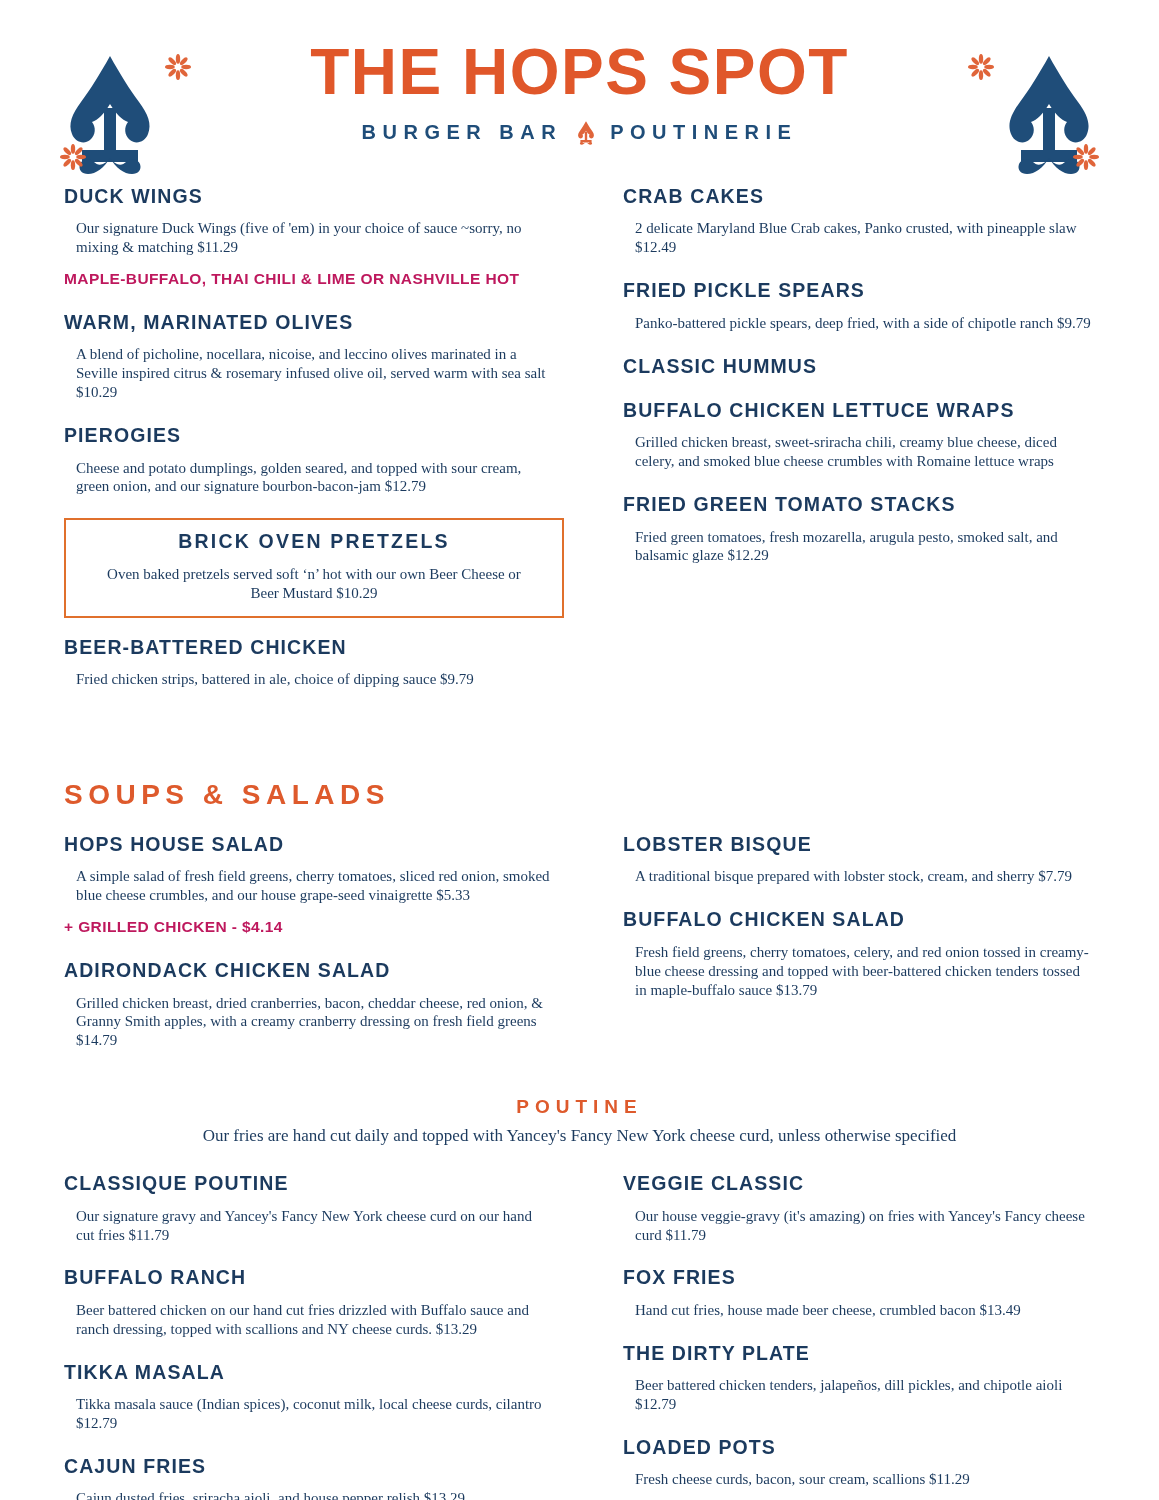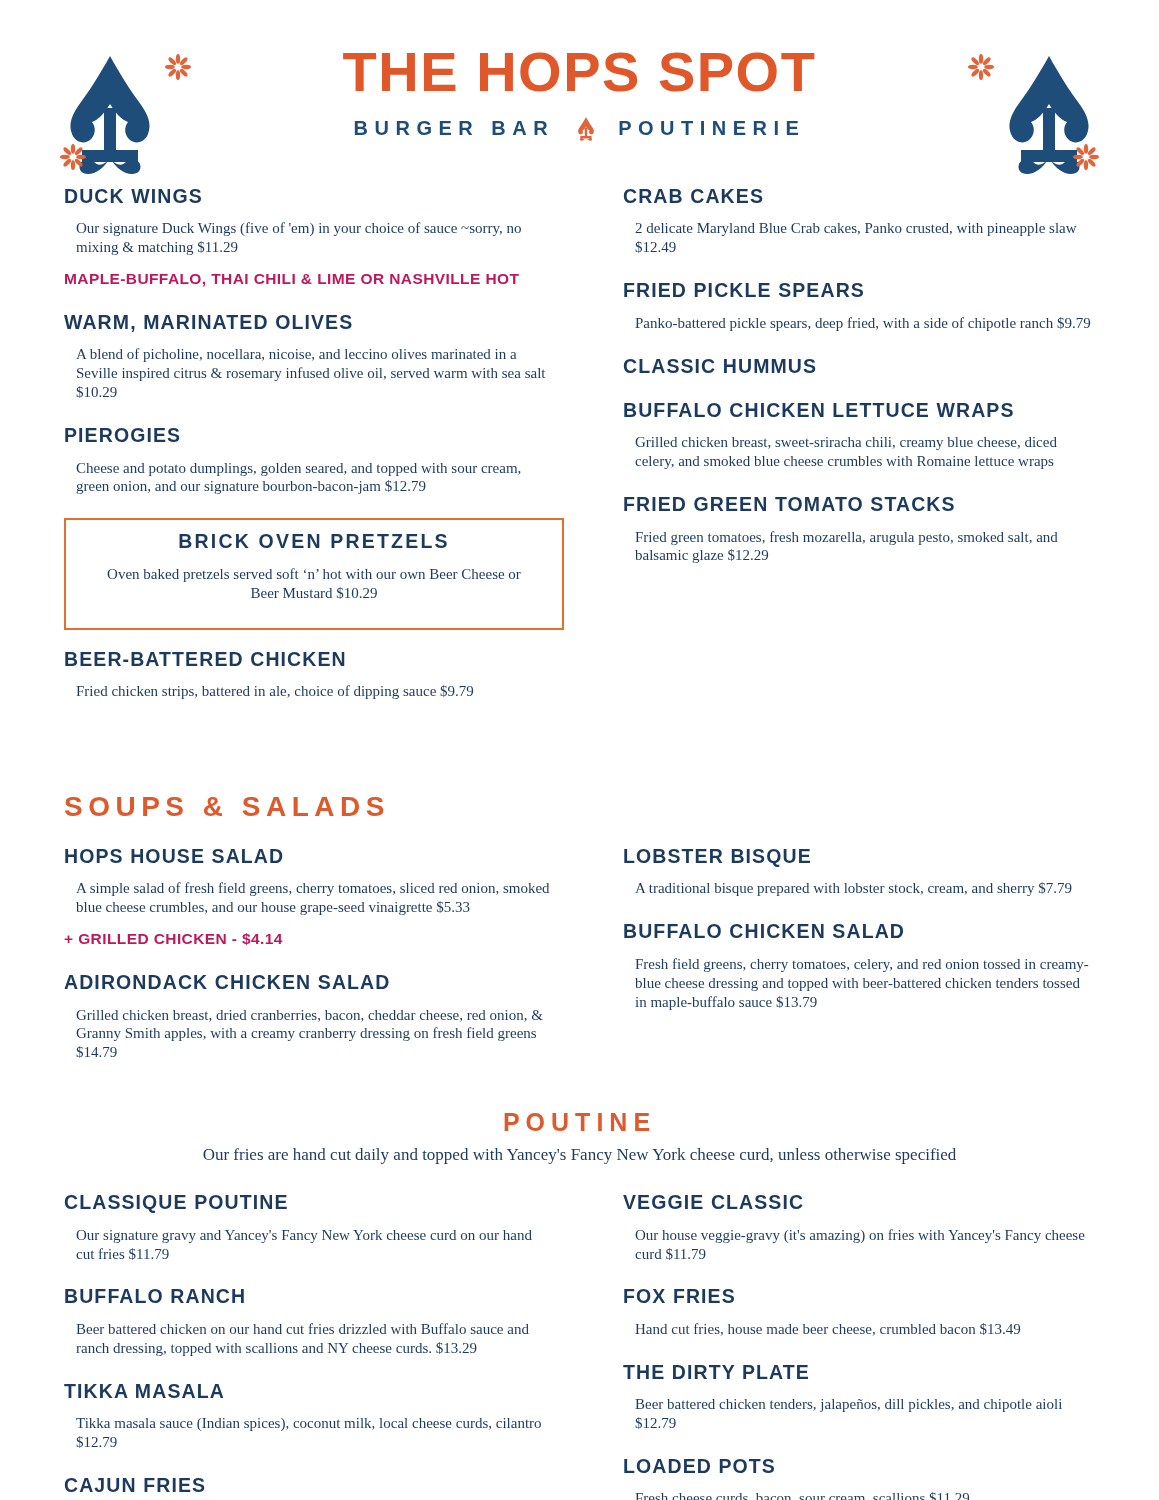"THE HOPS SPOT" .brand-title { font-size: 56px -> 64px }
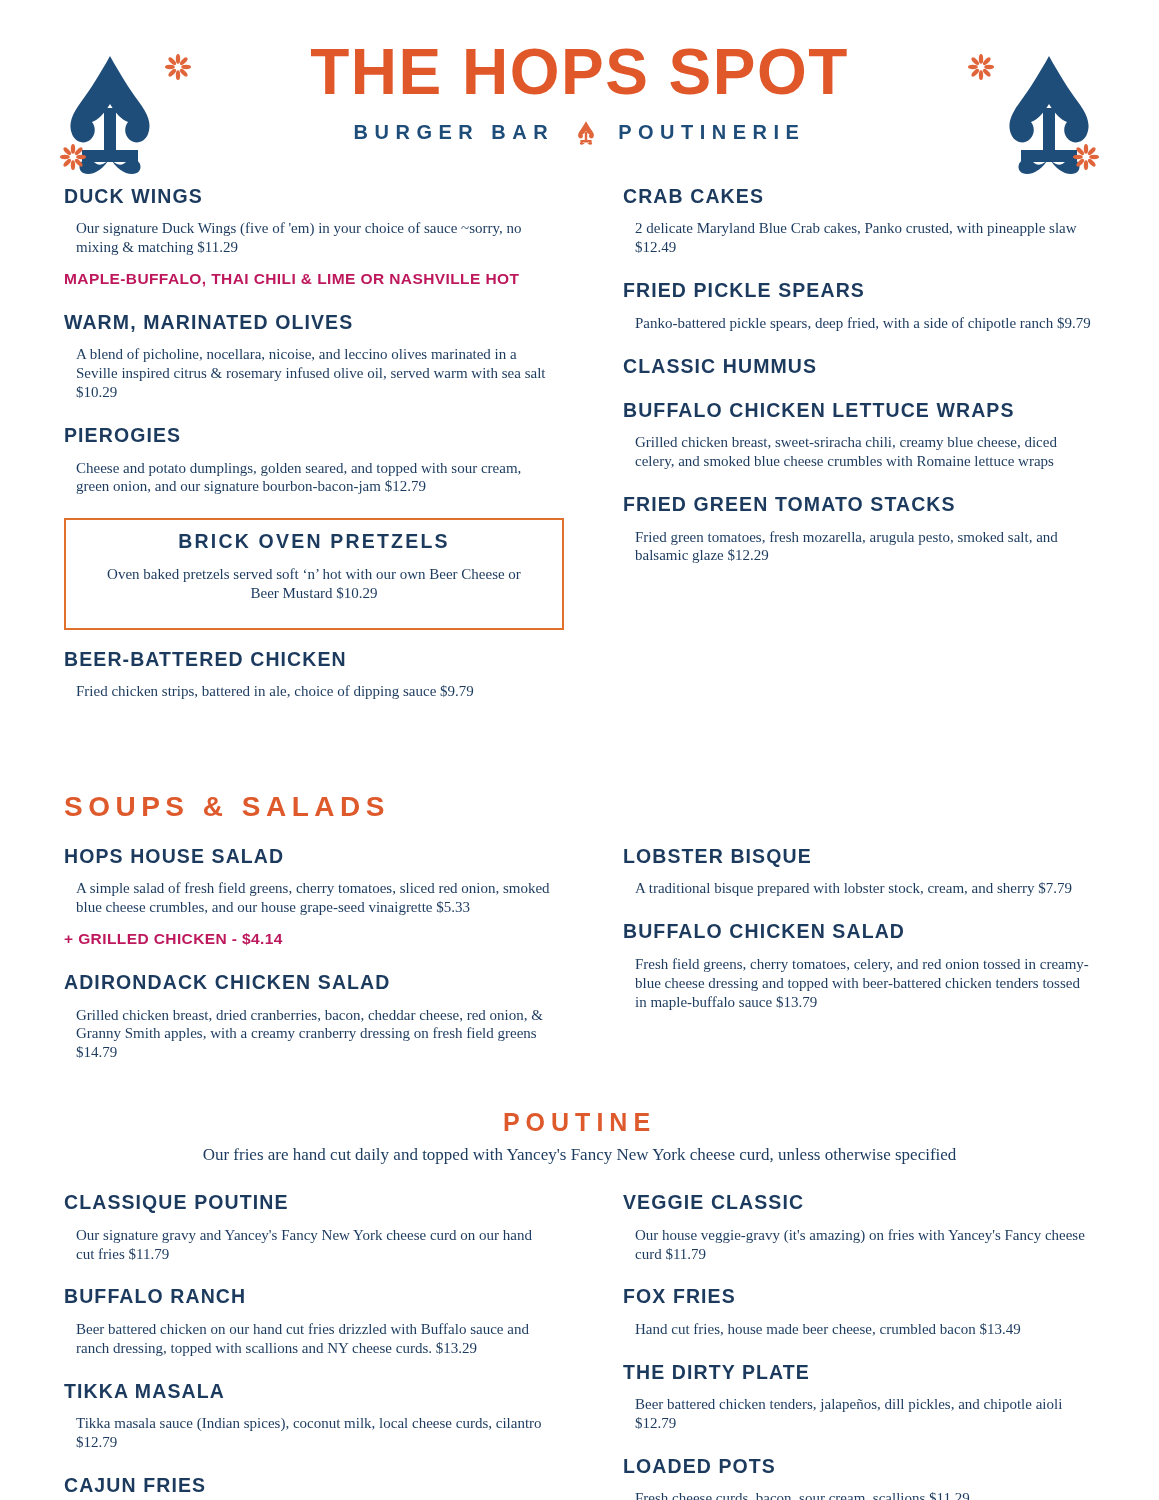"BURGER BAR" .brand-sub { gap: 22px -> 14px }
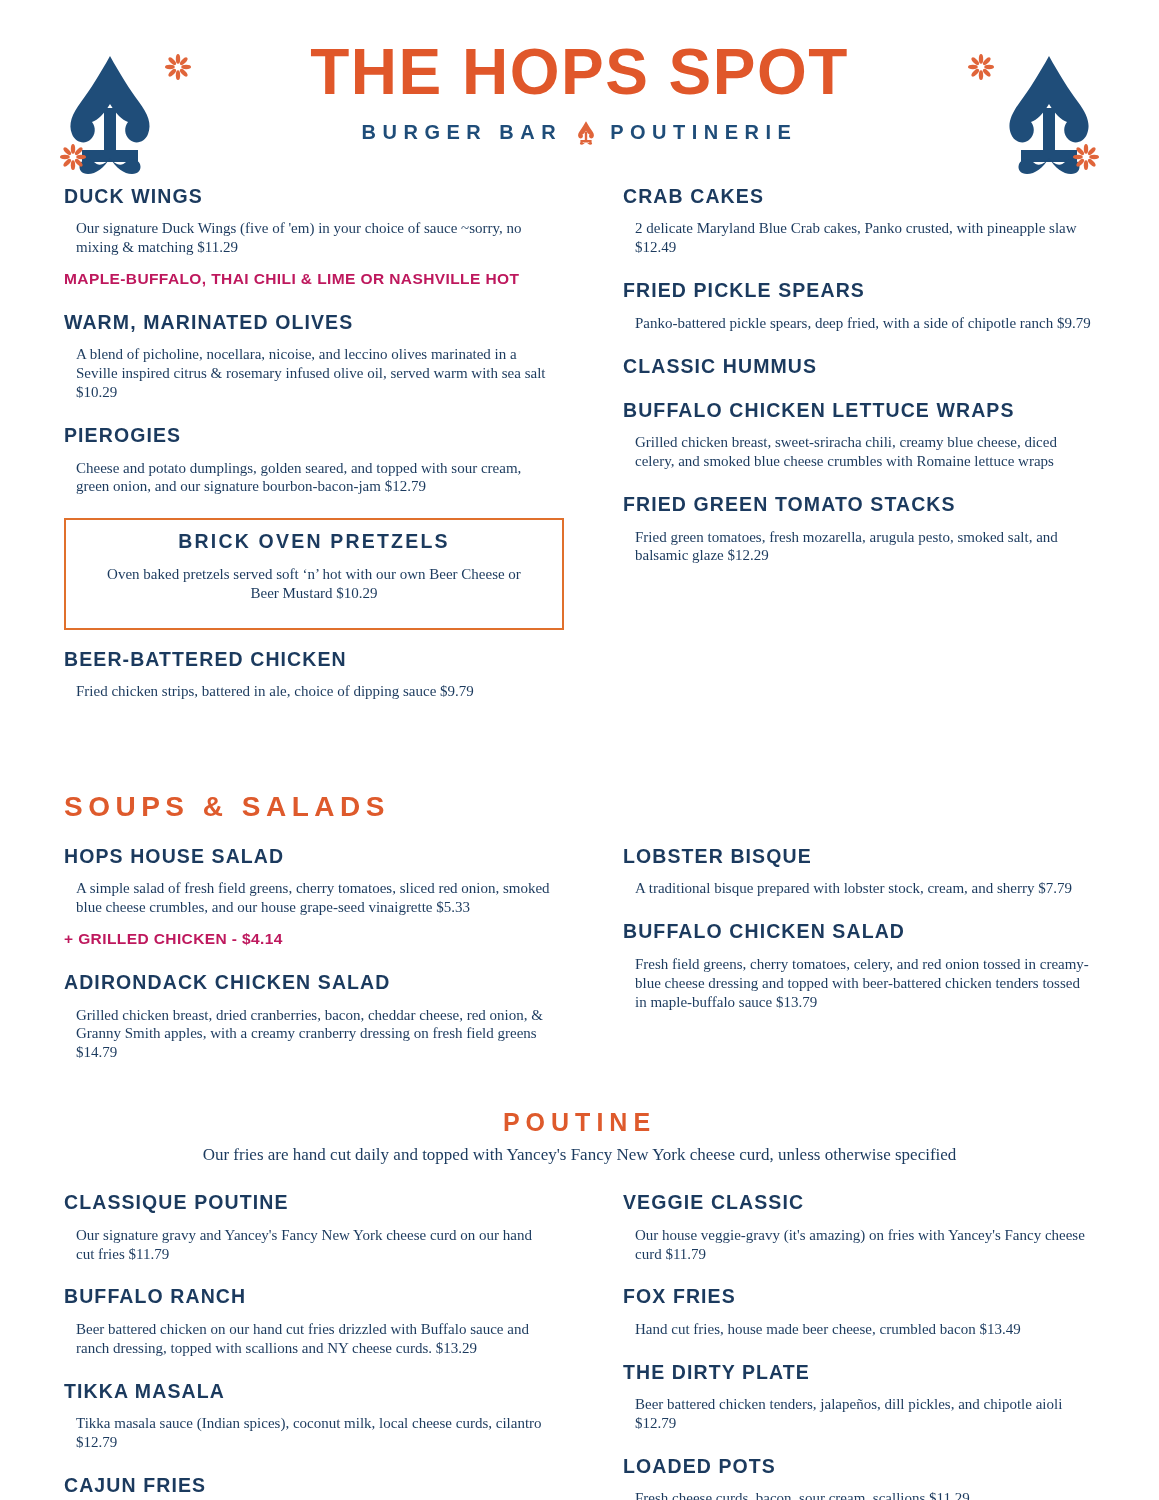"BRICK OVEN PRETZELS" .item-boxed { padding: 10px 14px 12px 14px -> 10px 14px 0 14px }
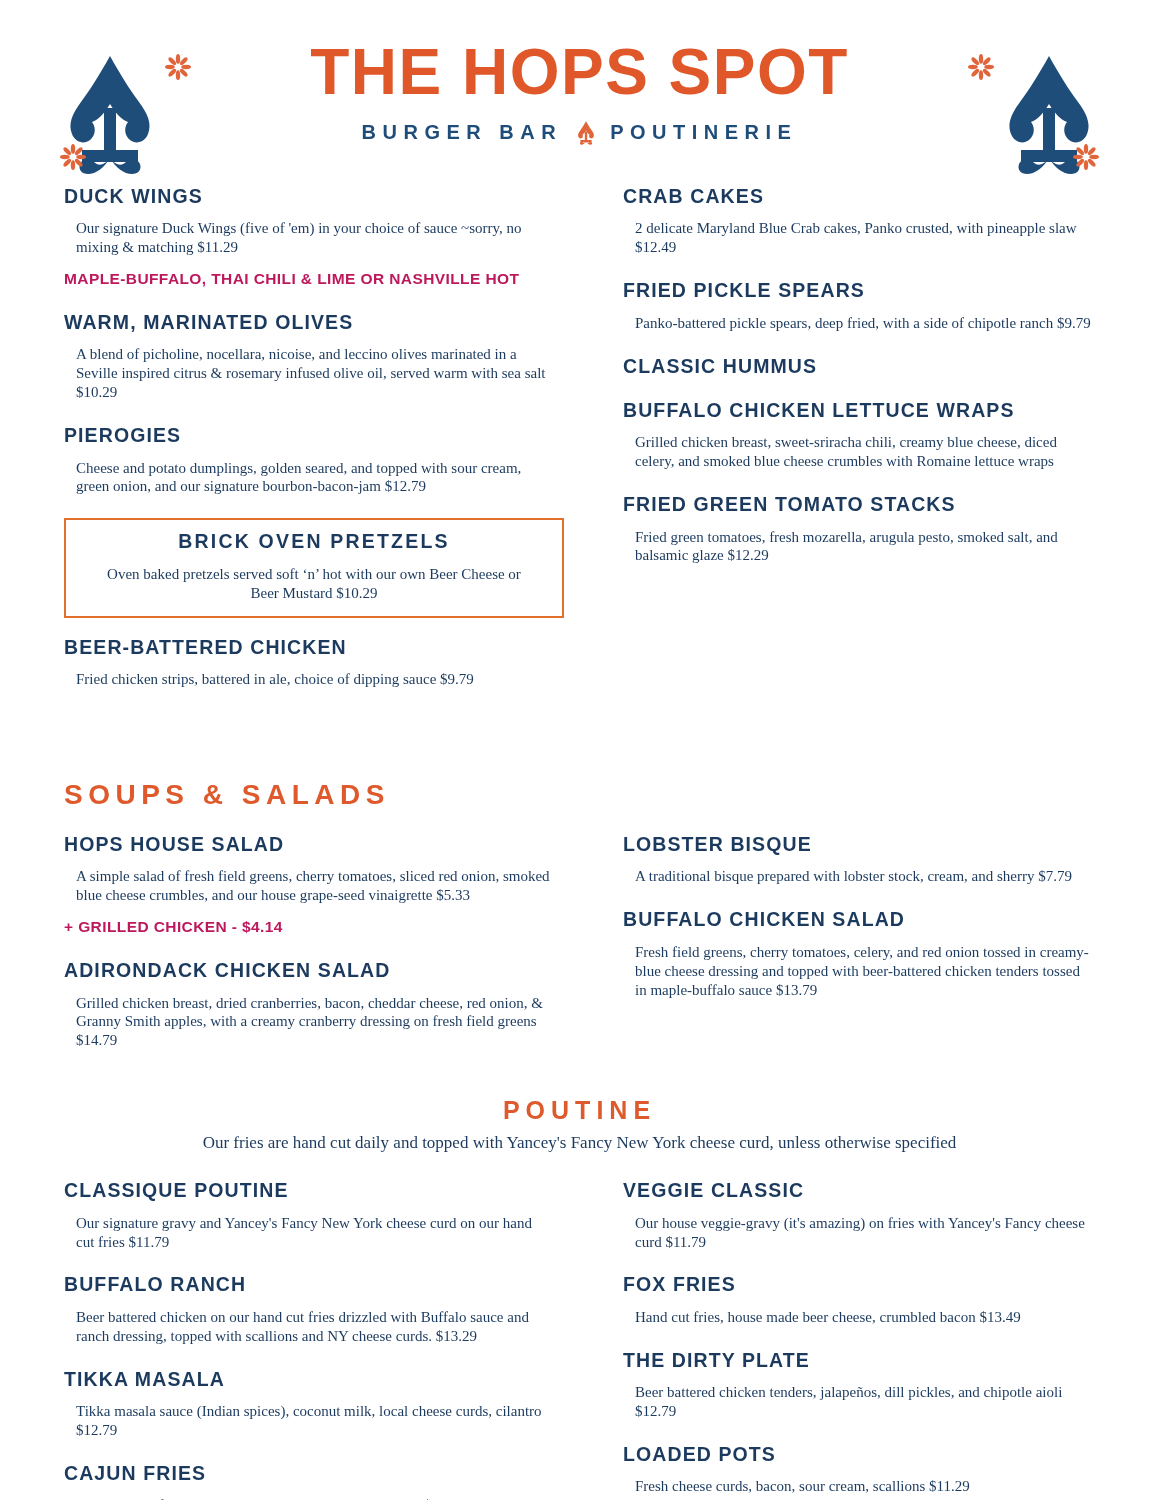"POUTINE" .section-head.centered { font-size: 25px -> 19px }
